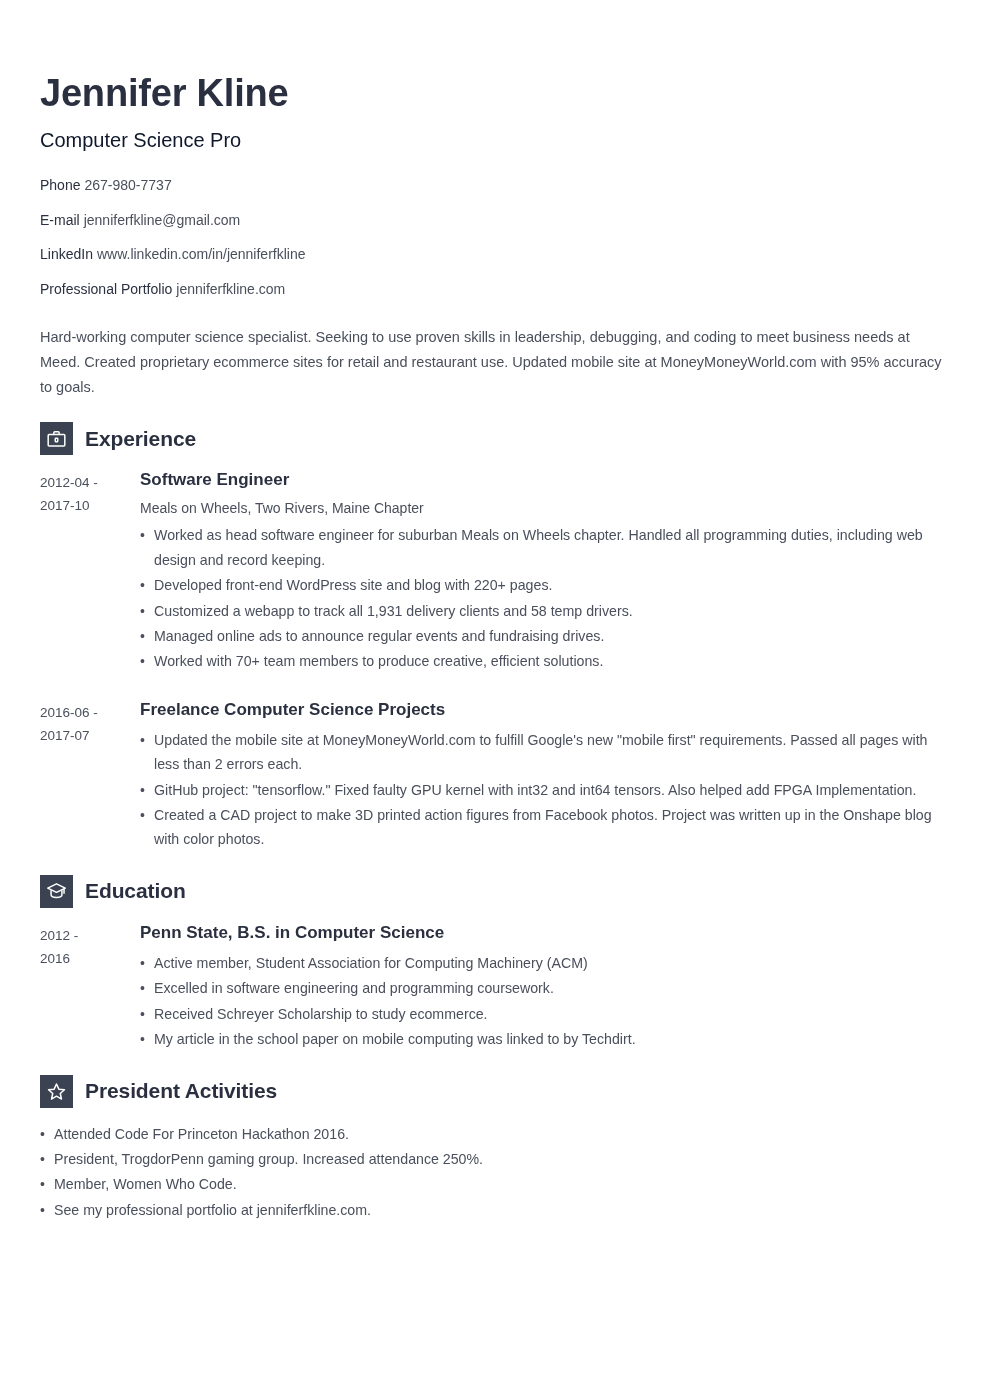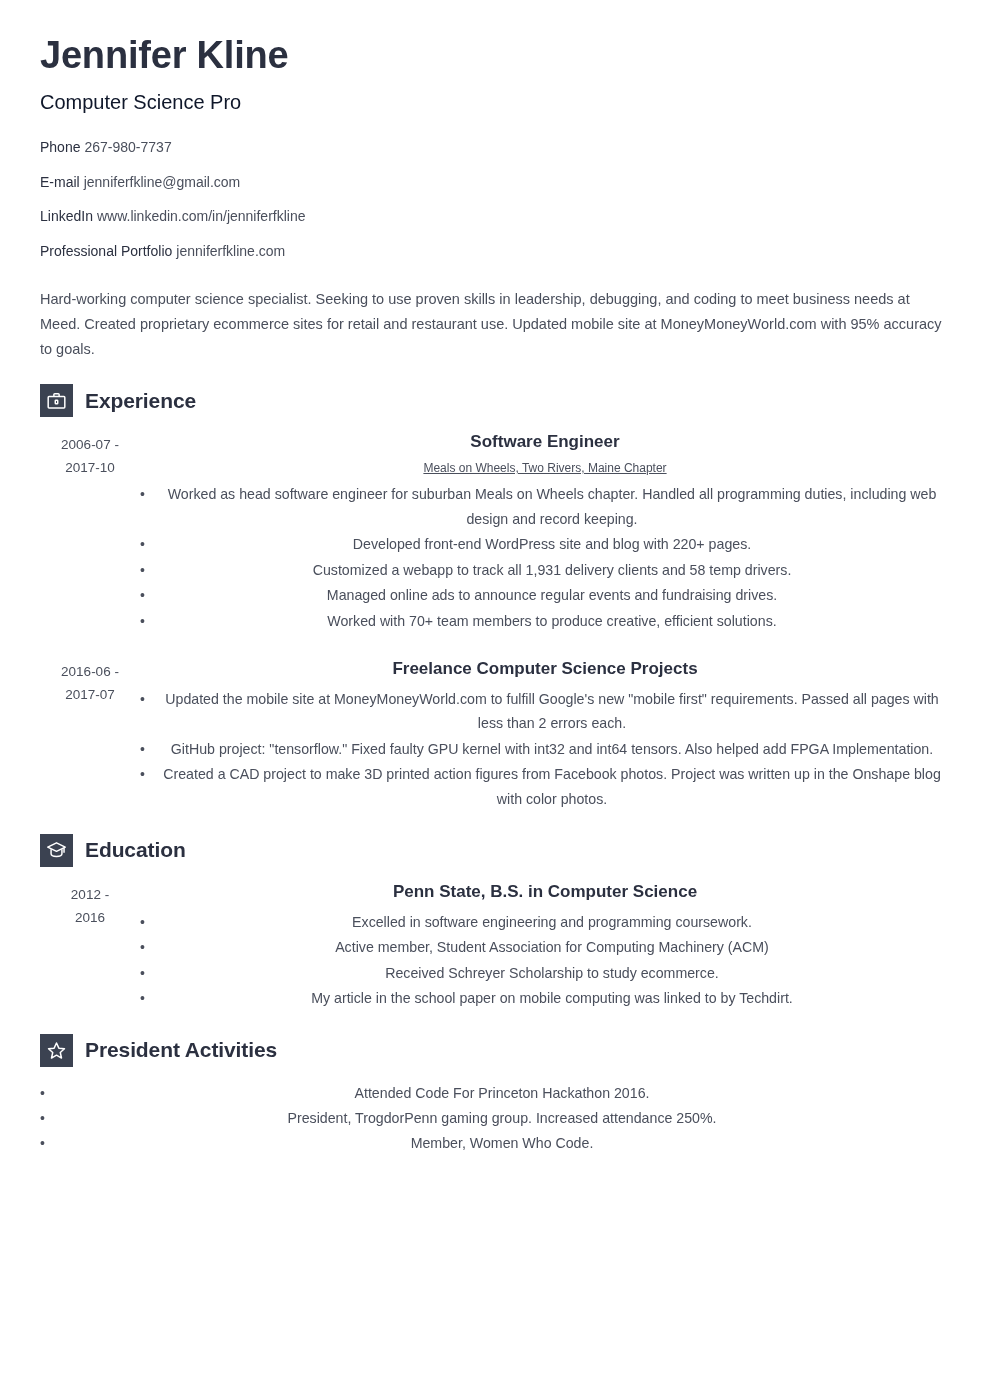"Jennifer Kline" .page { margin-top: none -> 20px; padding: 34px 40px 0 40px -> 52px 40px 0 40px }
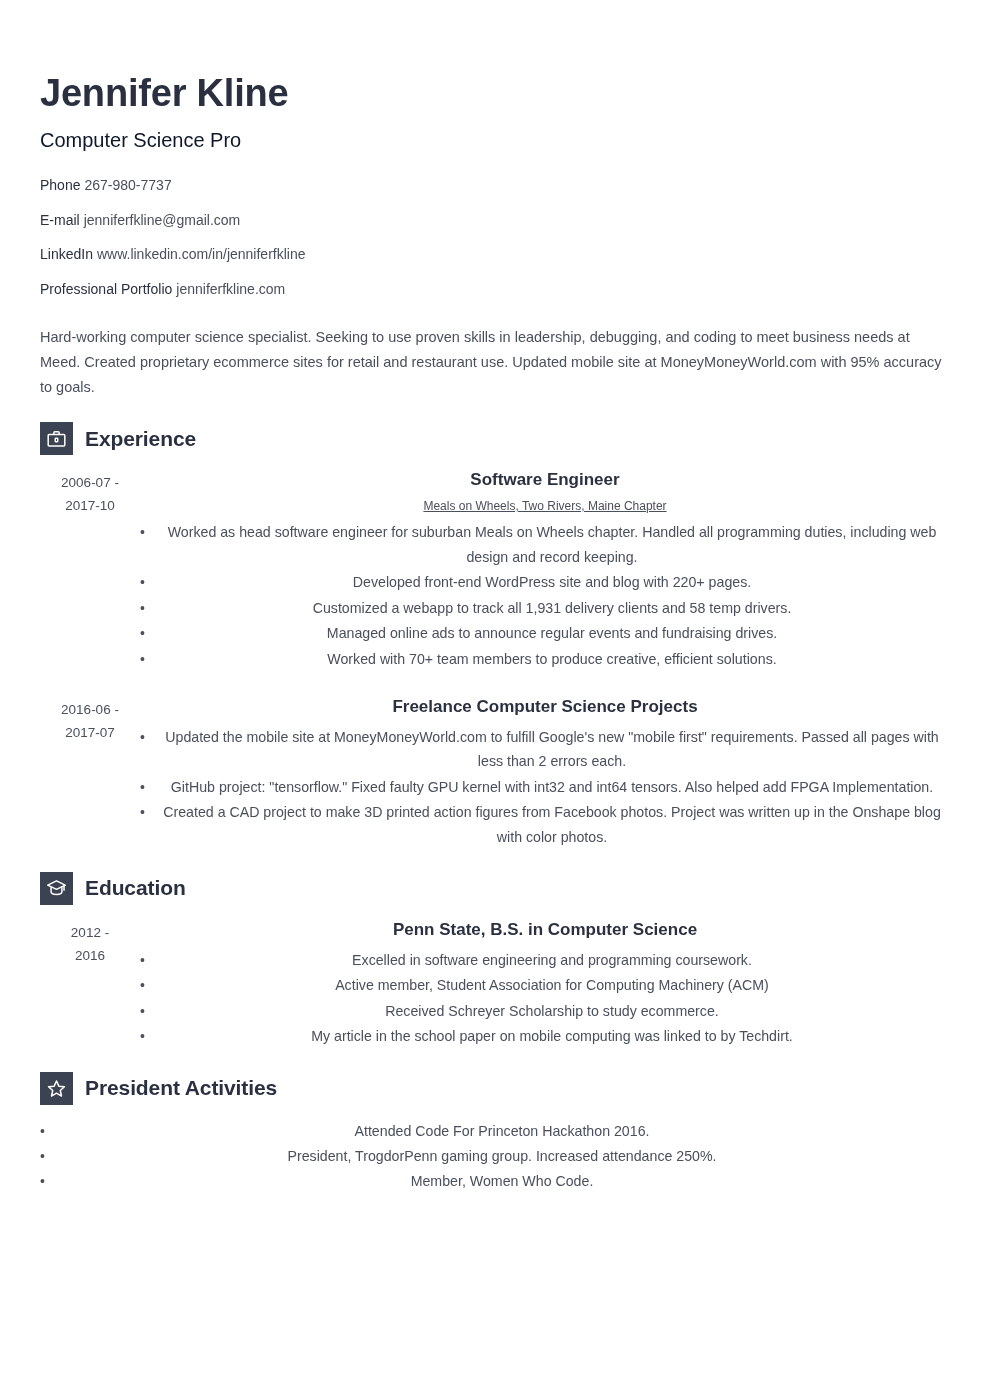"Experience" .section { text-align: center -> none }
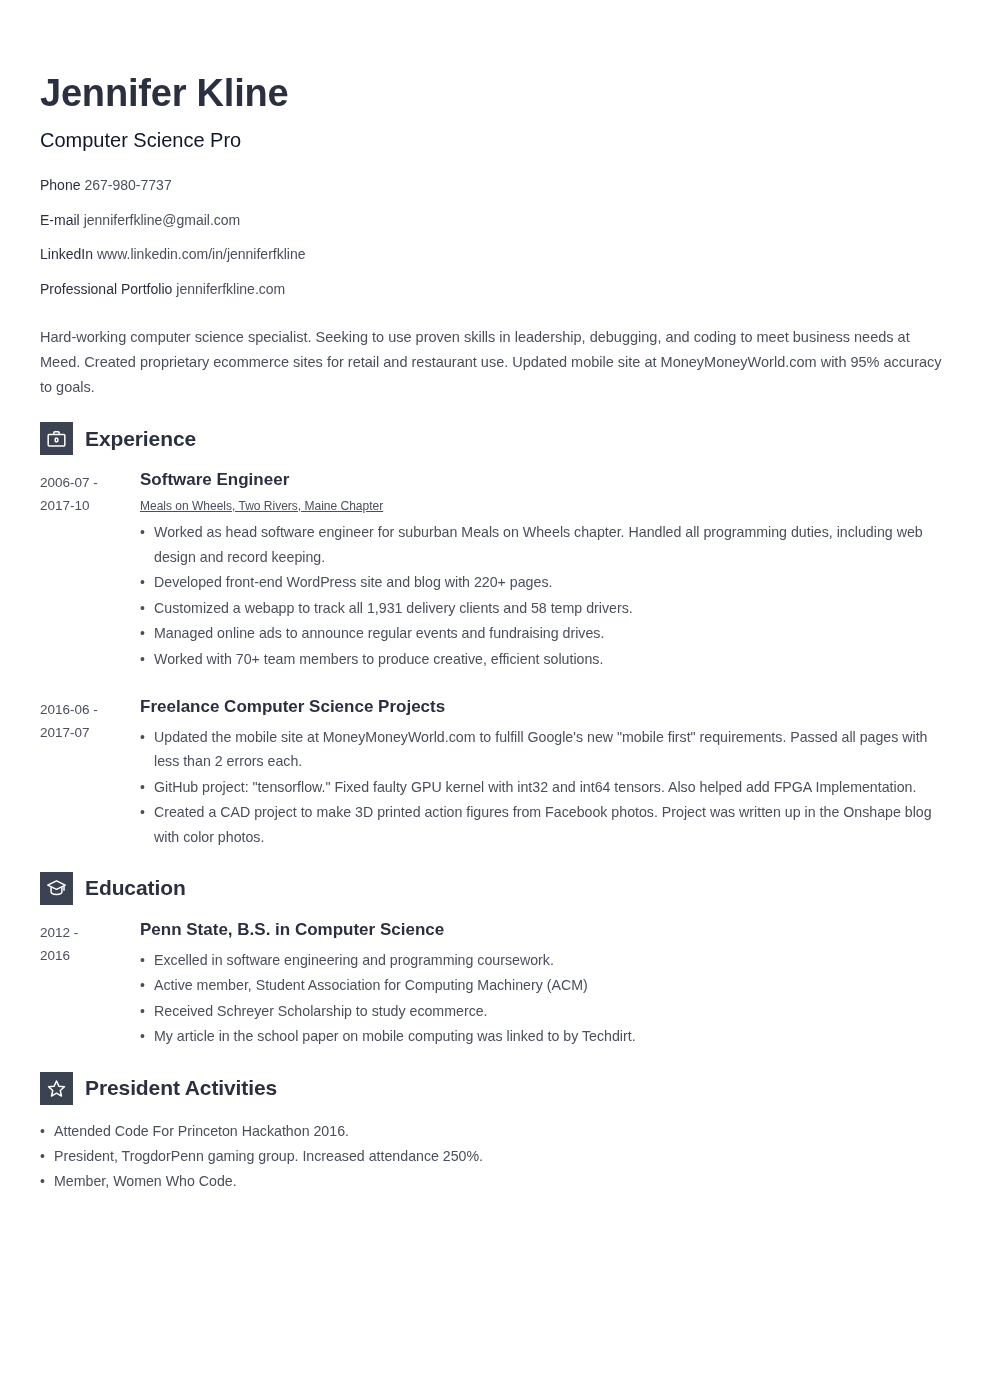"2006-07 -" div { text: 2006-07 -> 2012-04 }
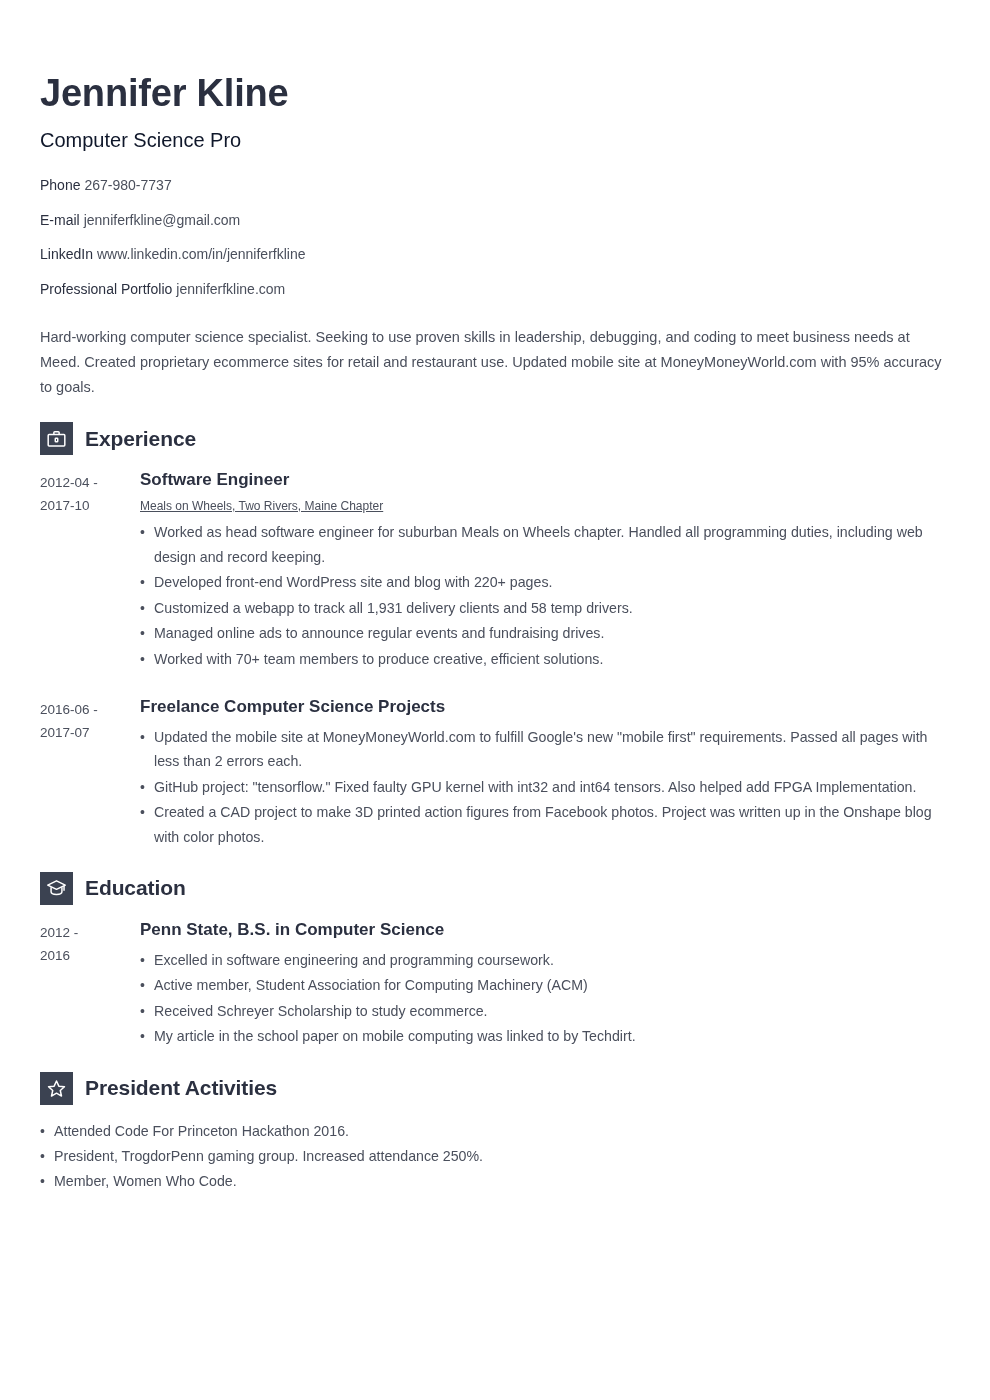"Meals on Wheels, Two Rivers," .entry-org { font-size: 12px -> 14px; text-decoration: underline -> none }
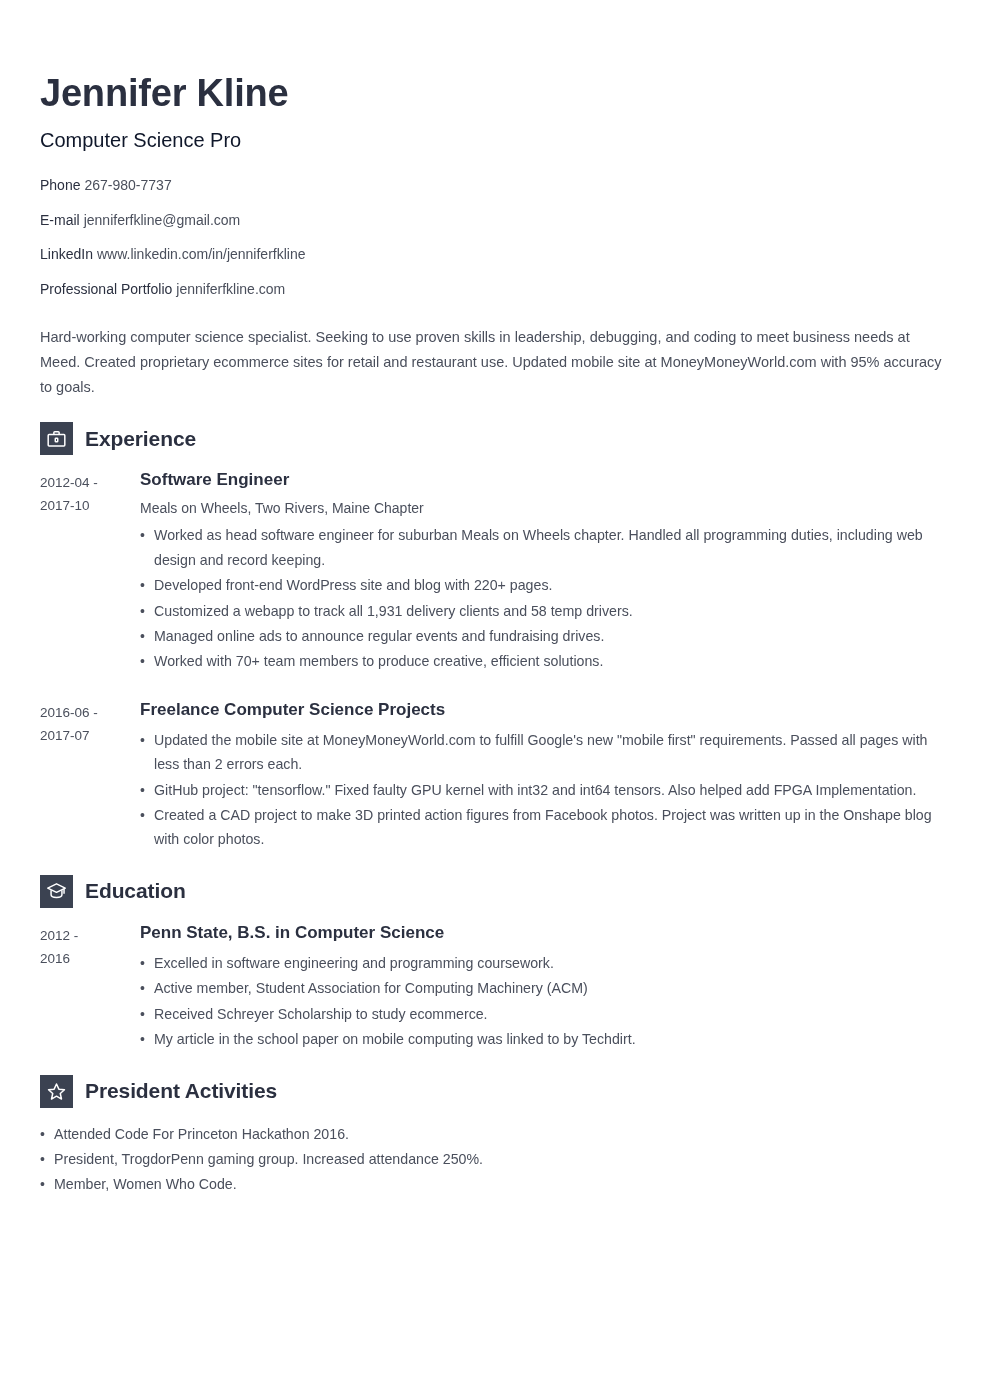"Excelled in software engineering and" li { order: before "Active member, Student Association for" -> after "Active member, Student Association for" }
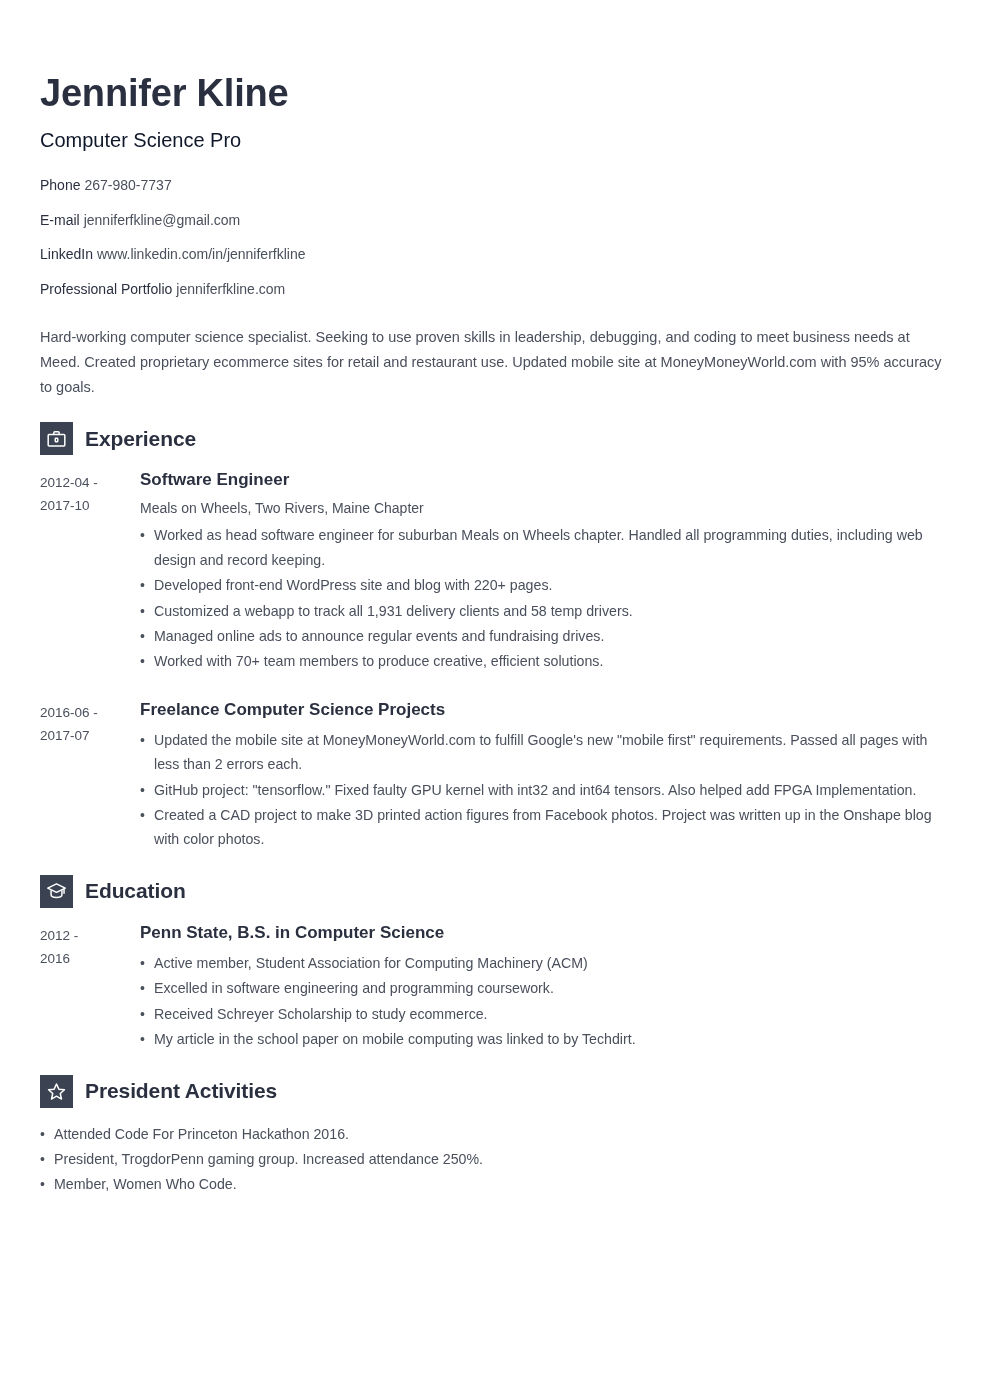"See my professional portfolio at" li { html: none -> <li>See my professional portfolio at jenniferfkline.com.</li> }
